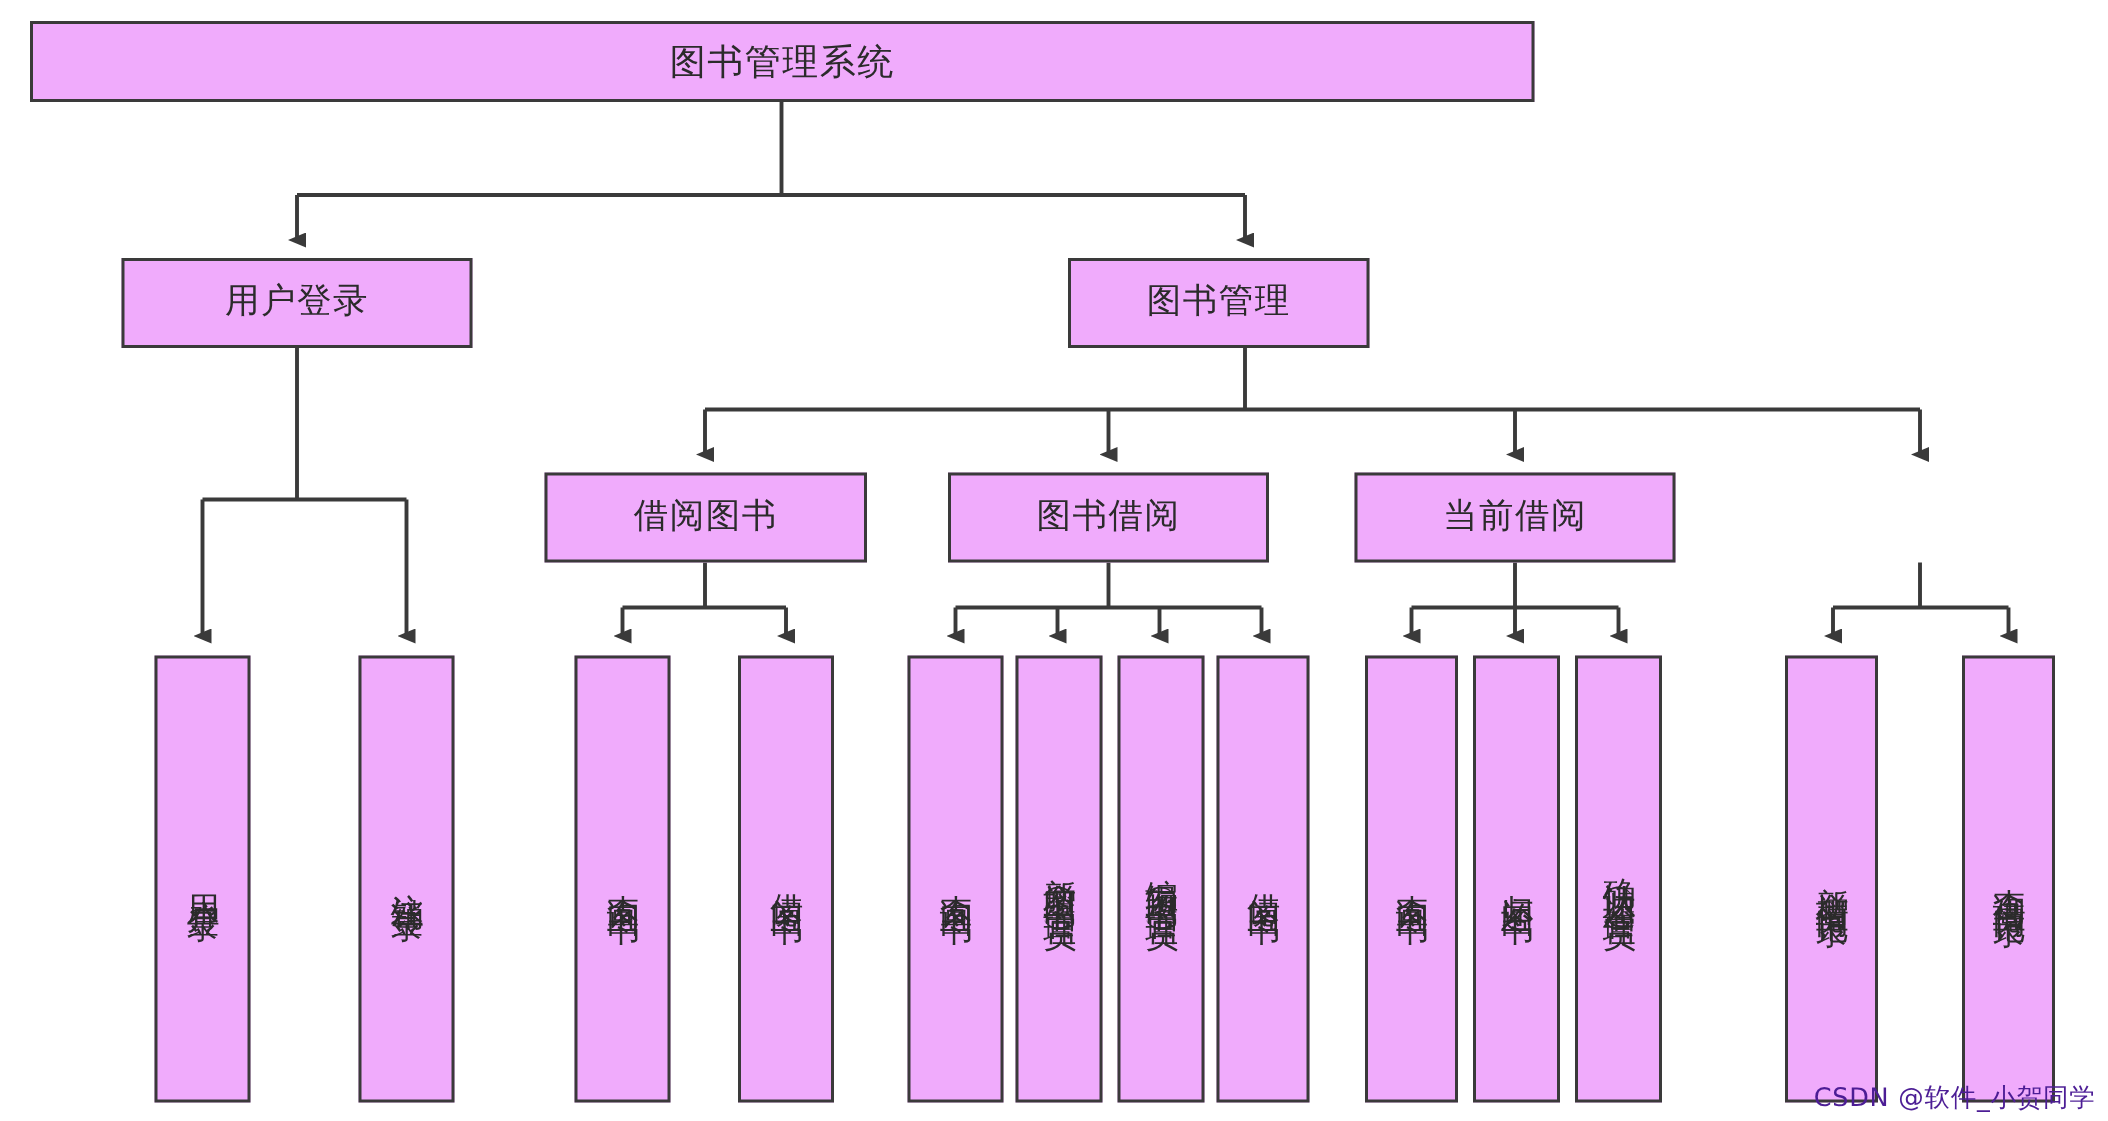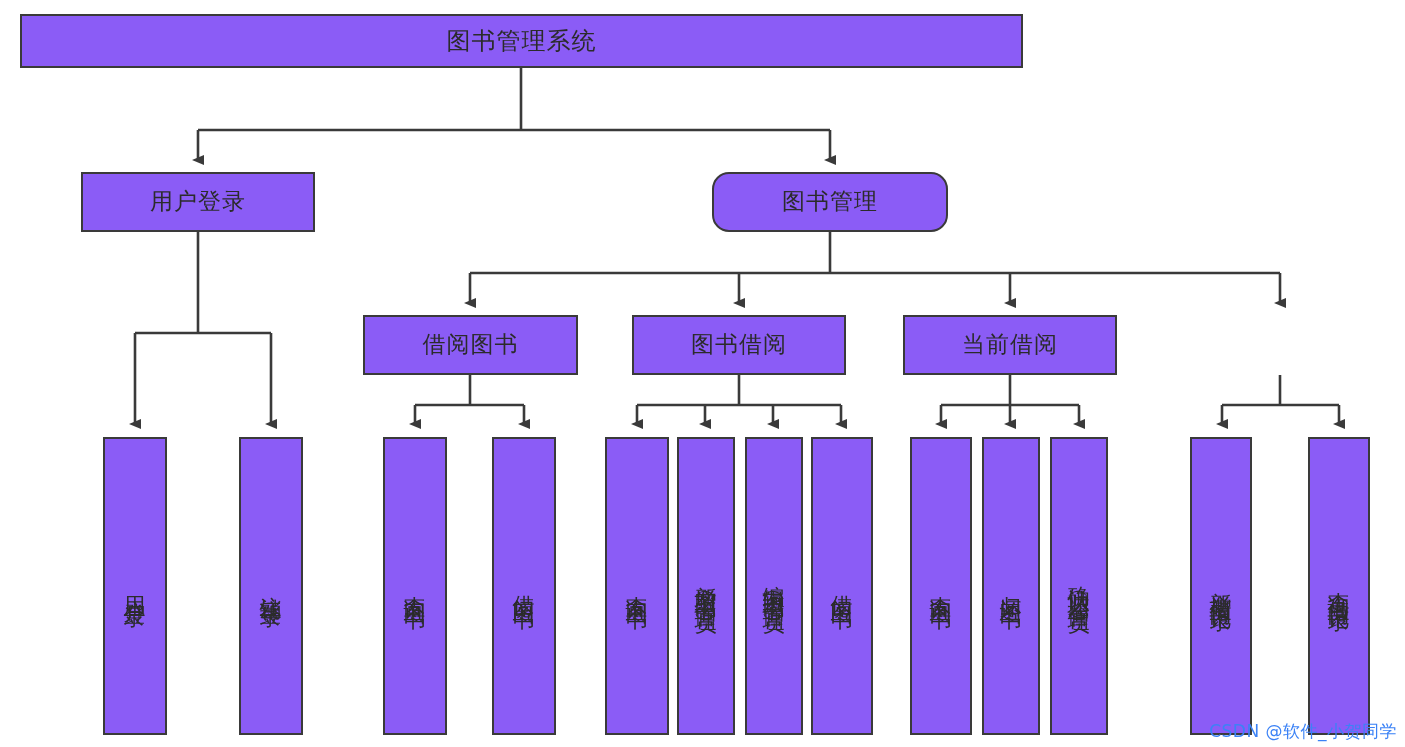"图书管理系统" .node { background: #8b5cf6 -> #f0abfc }
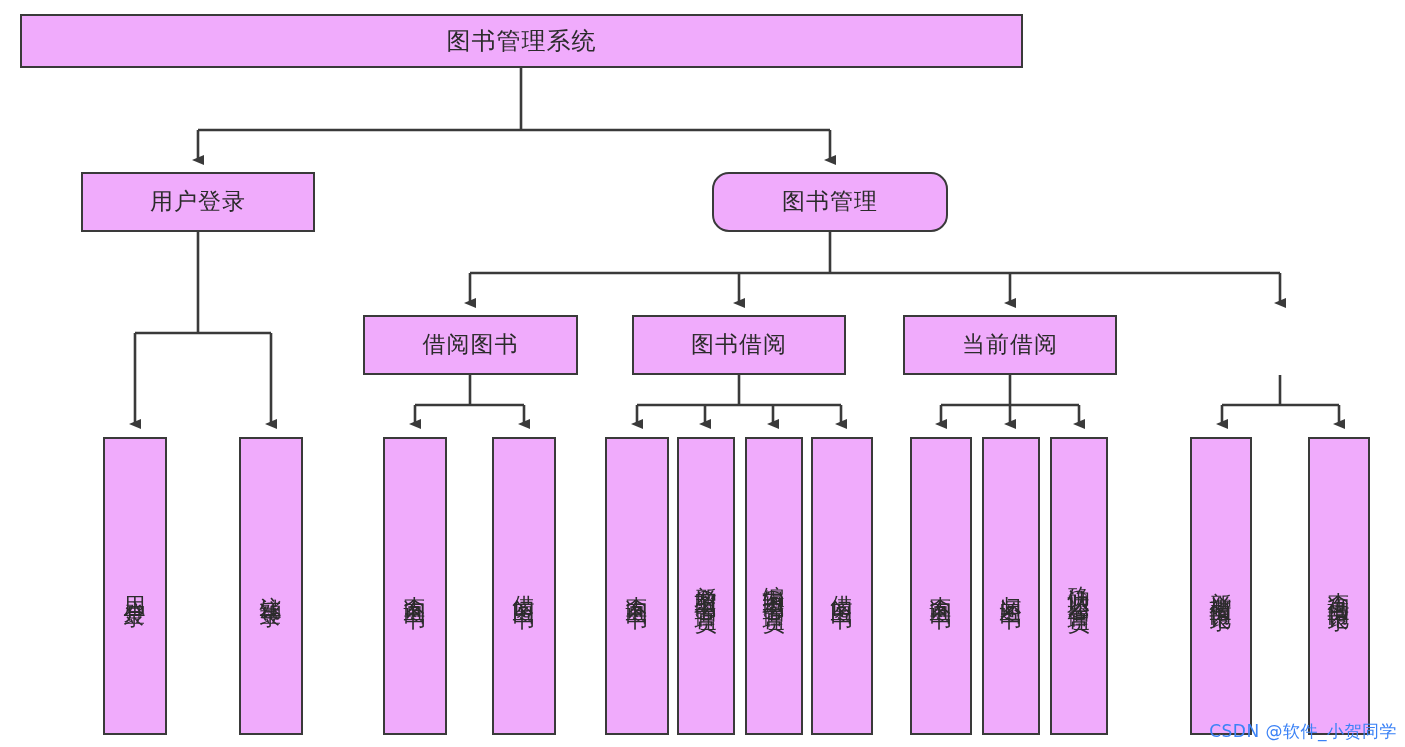"图书管理" div.node { border-radius: 17px -> none; width: 236px -> 201px }
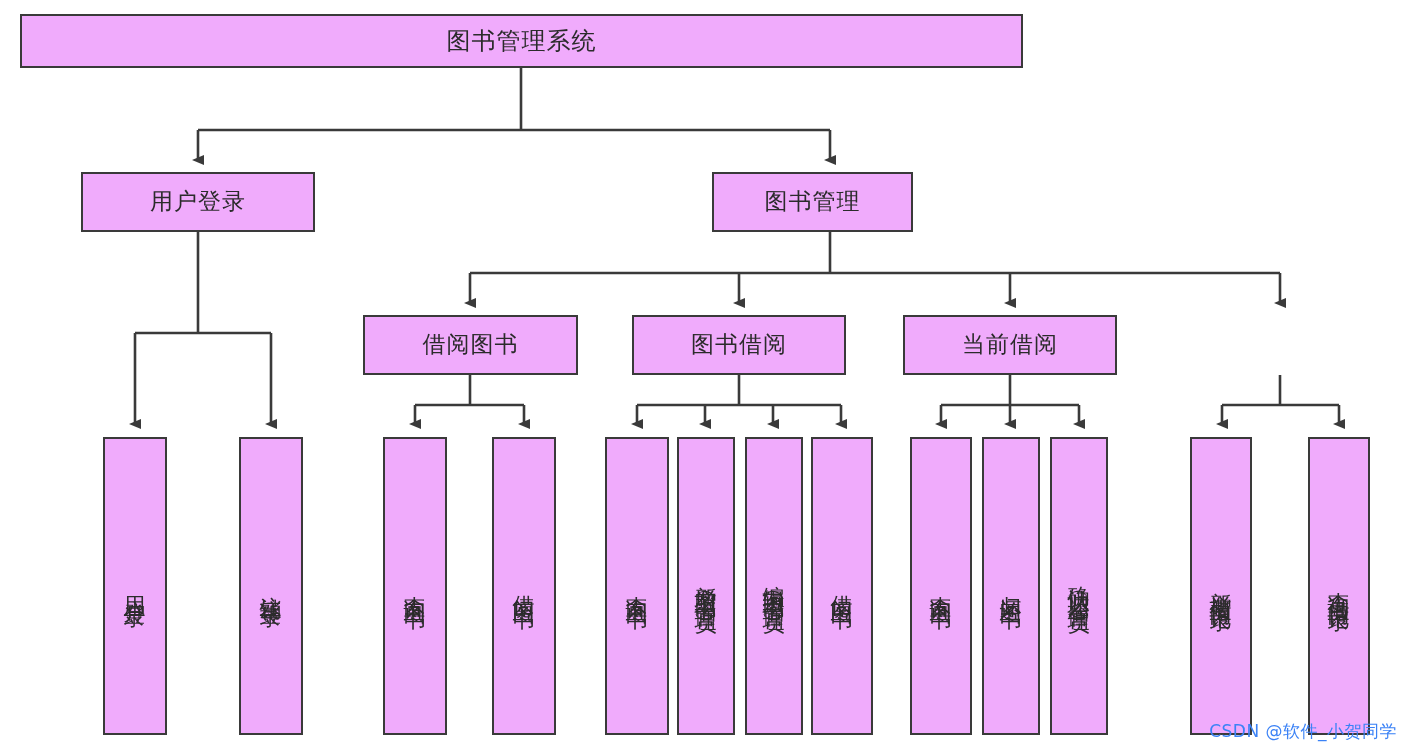"CSDN @软件_小贺同学" .watermark { color: #3b82f6 -> #4c1d95 }
